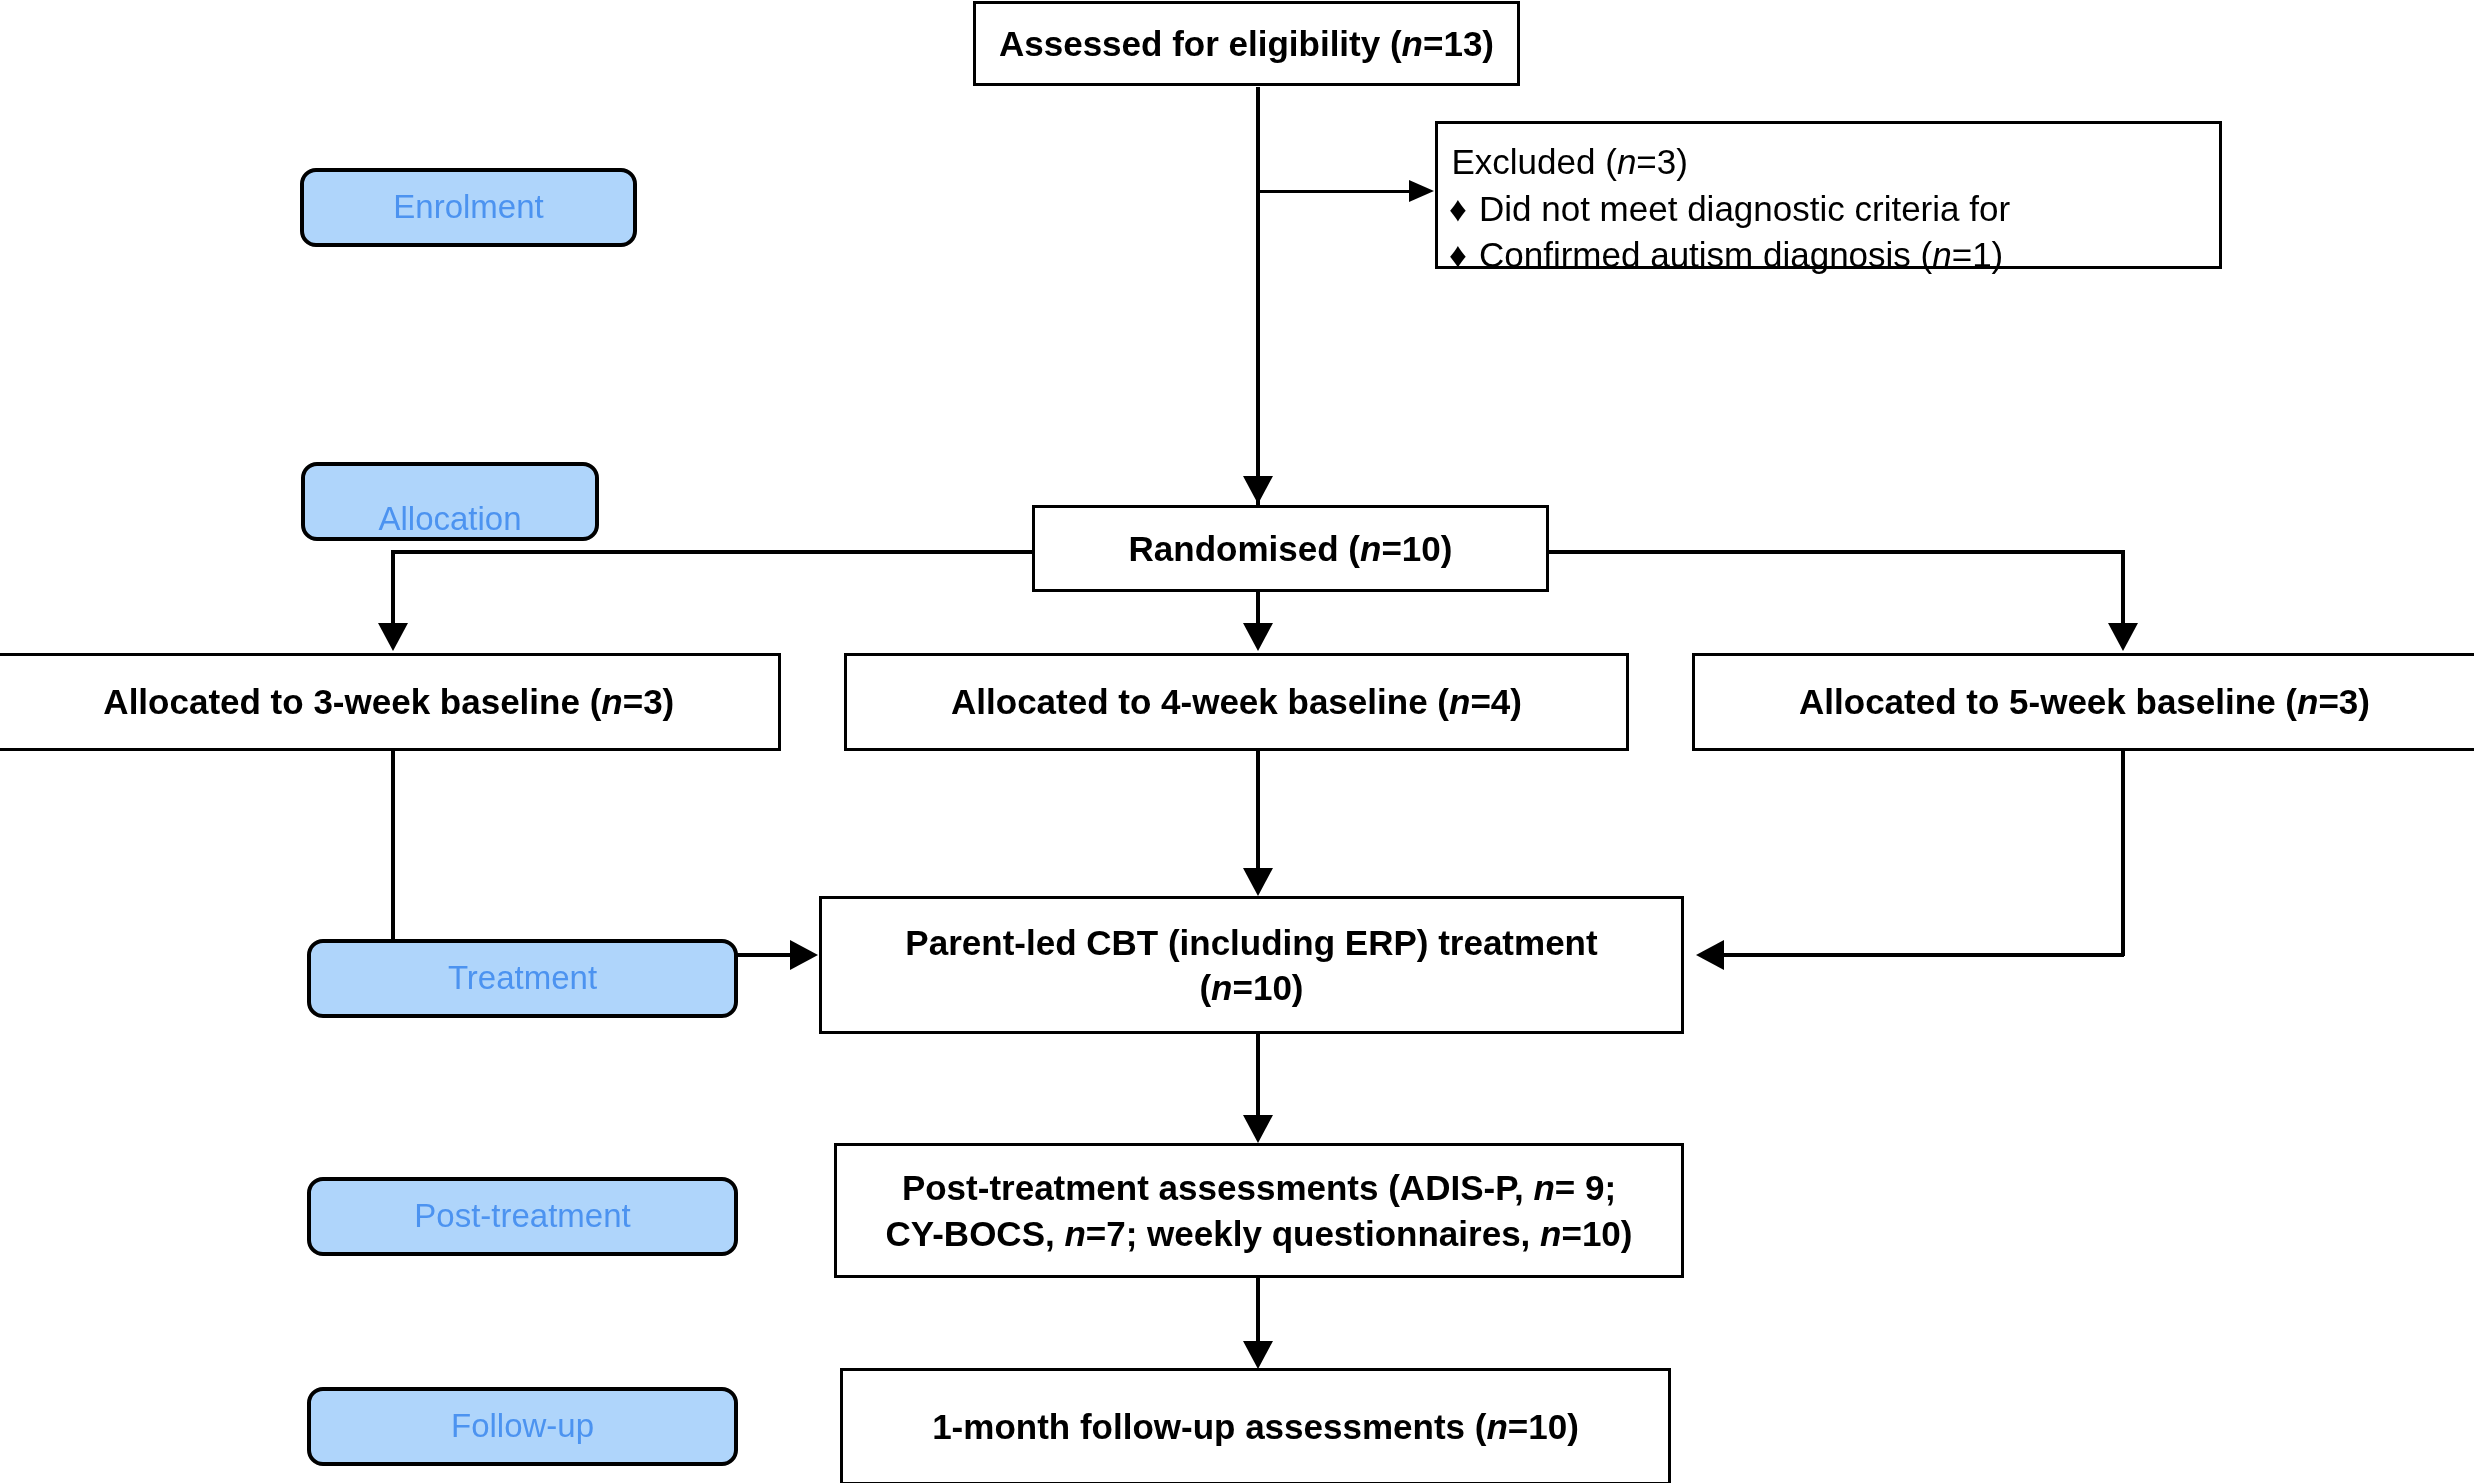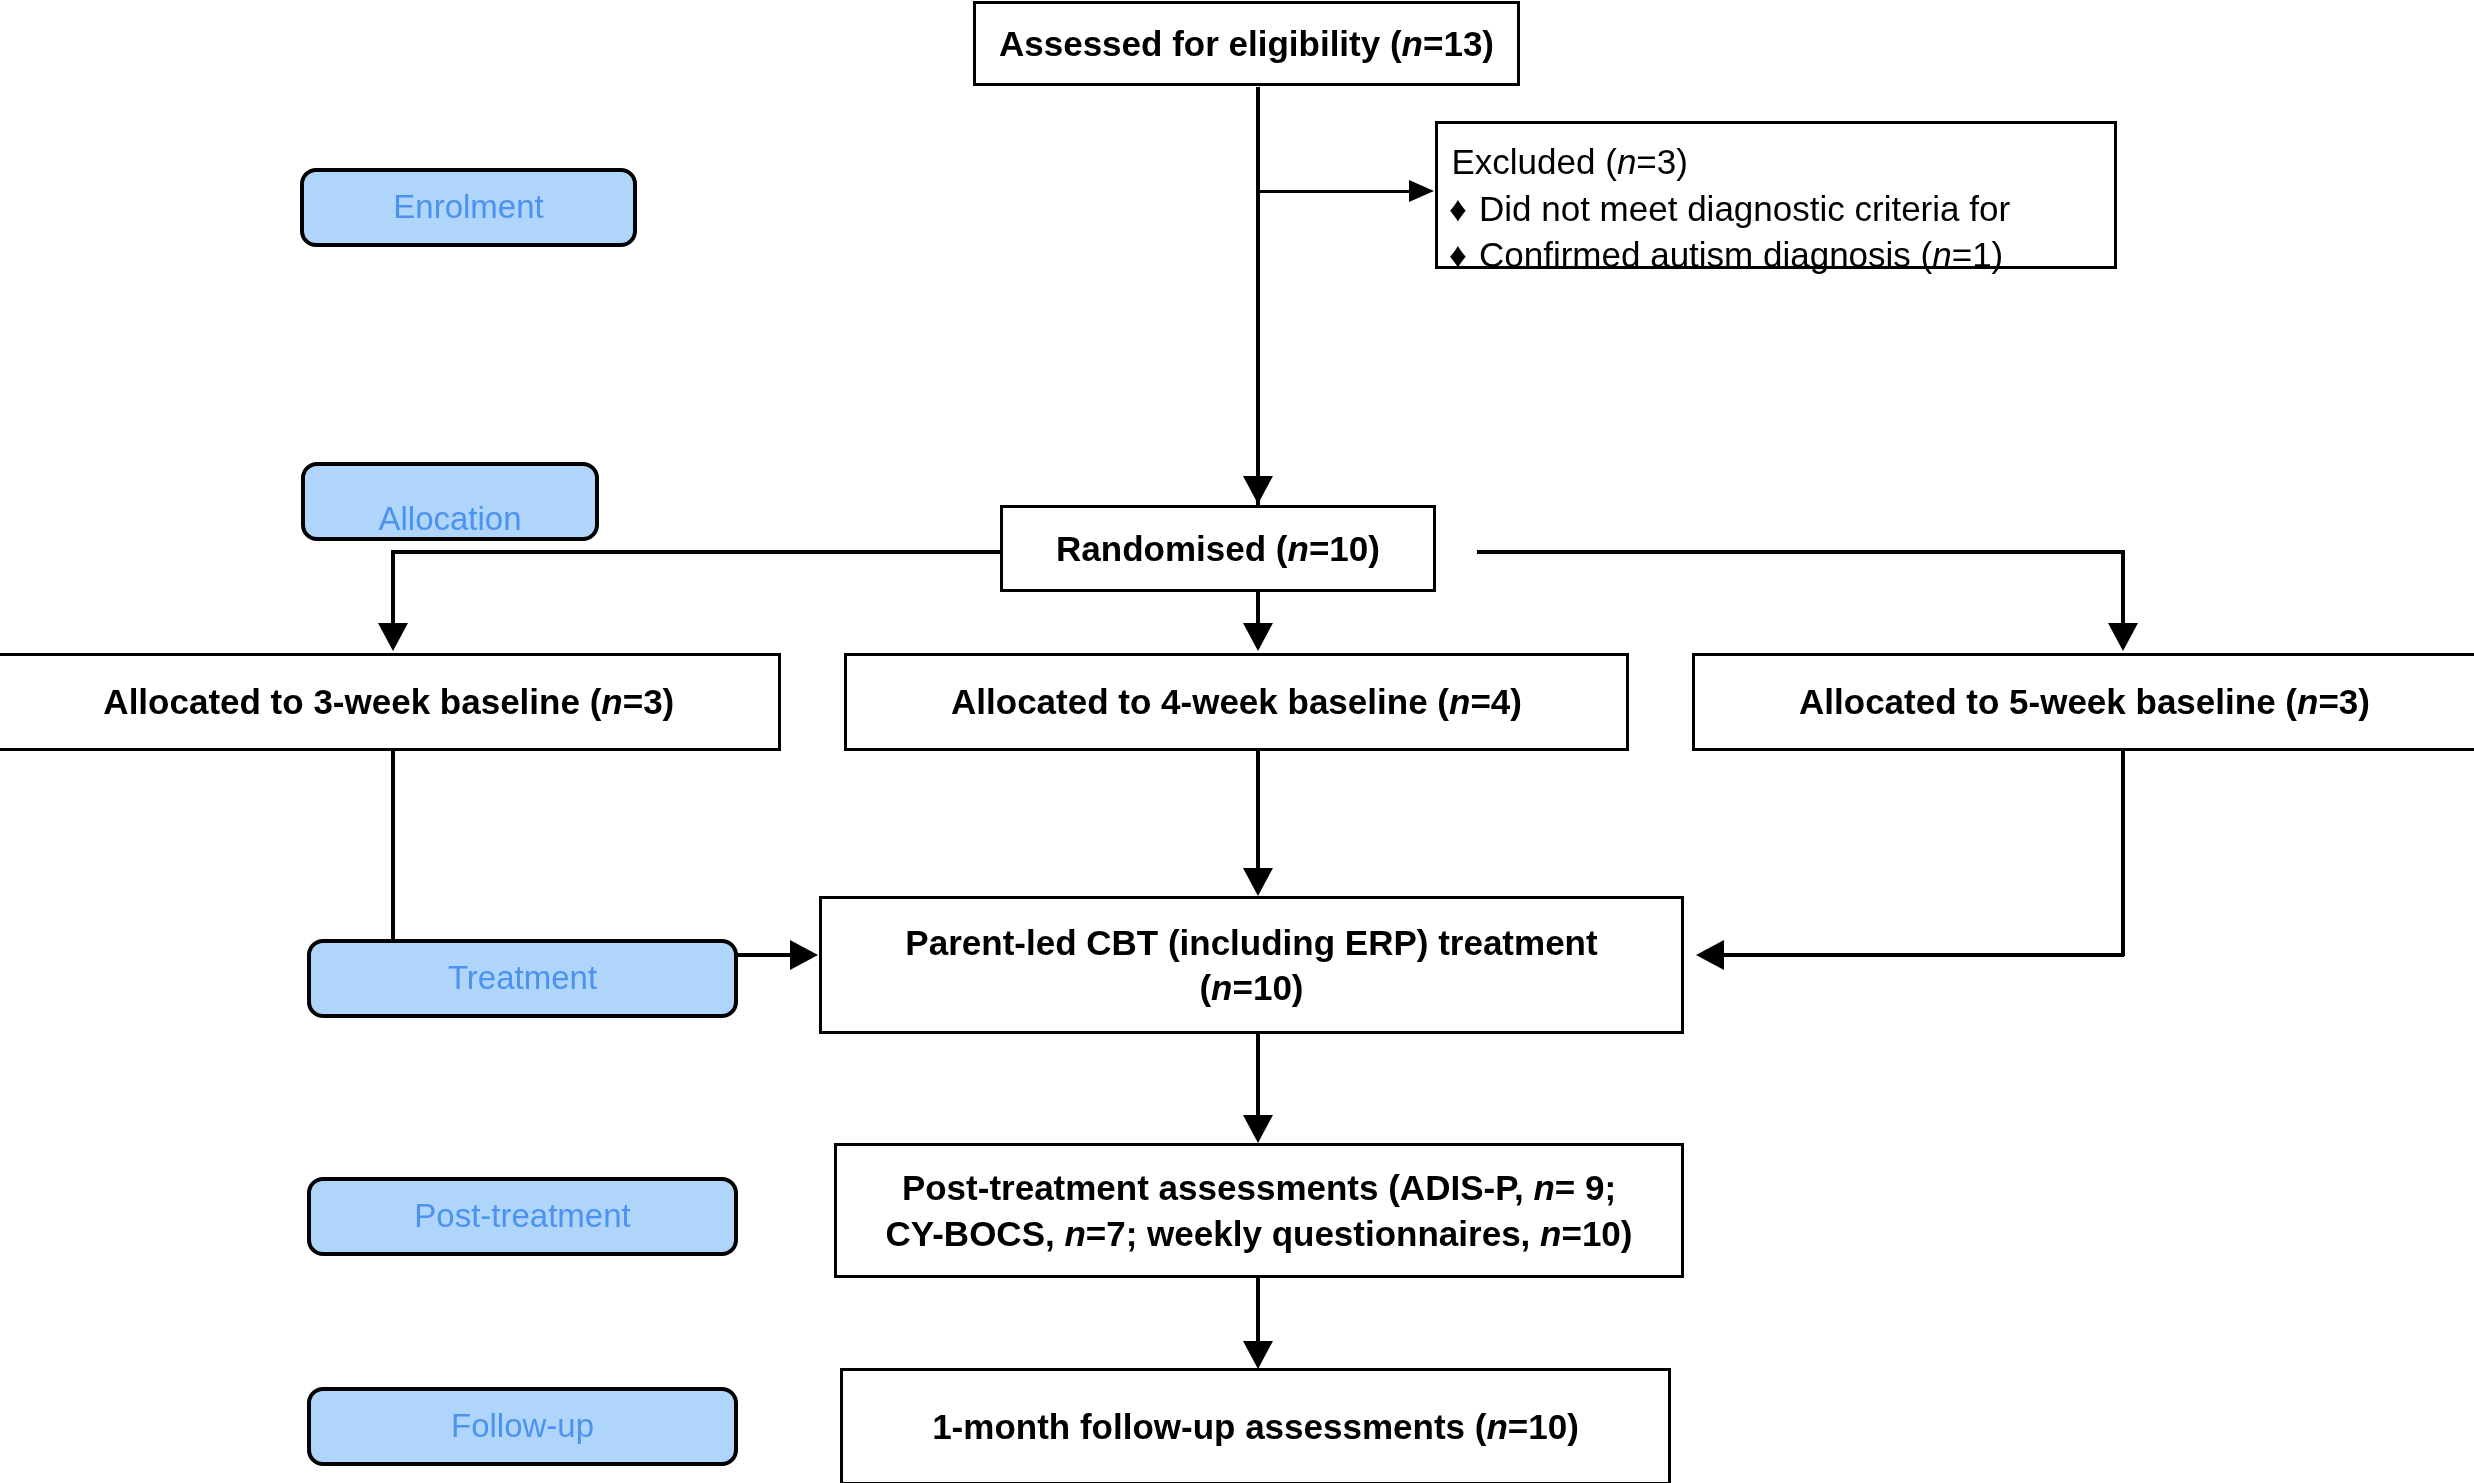"Excluded (n=3)" div.box { width: 682px -> 787px }
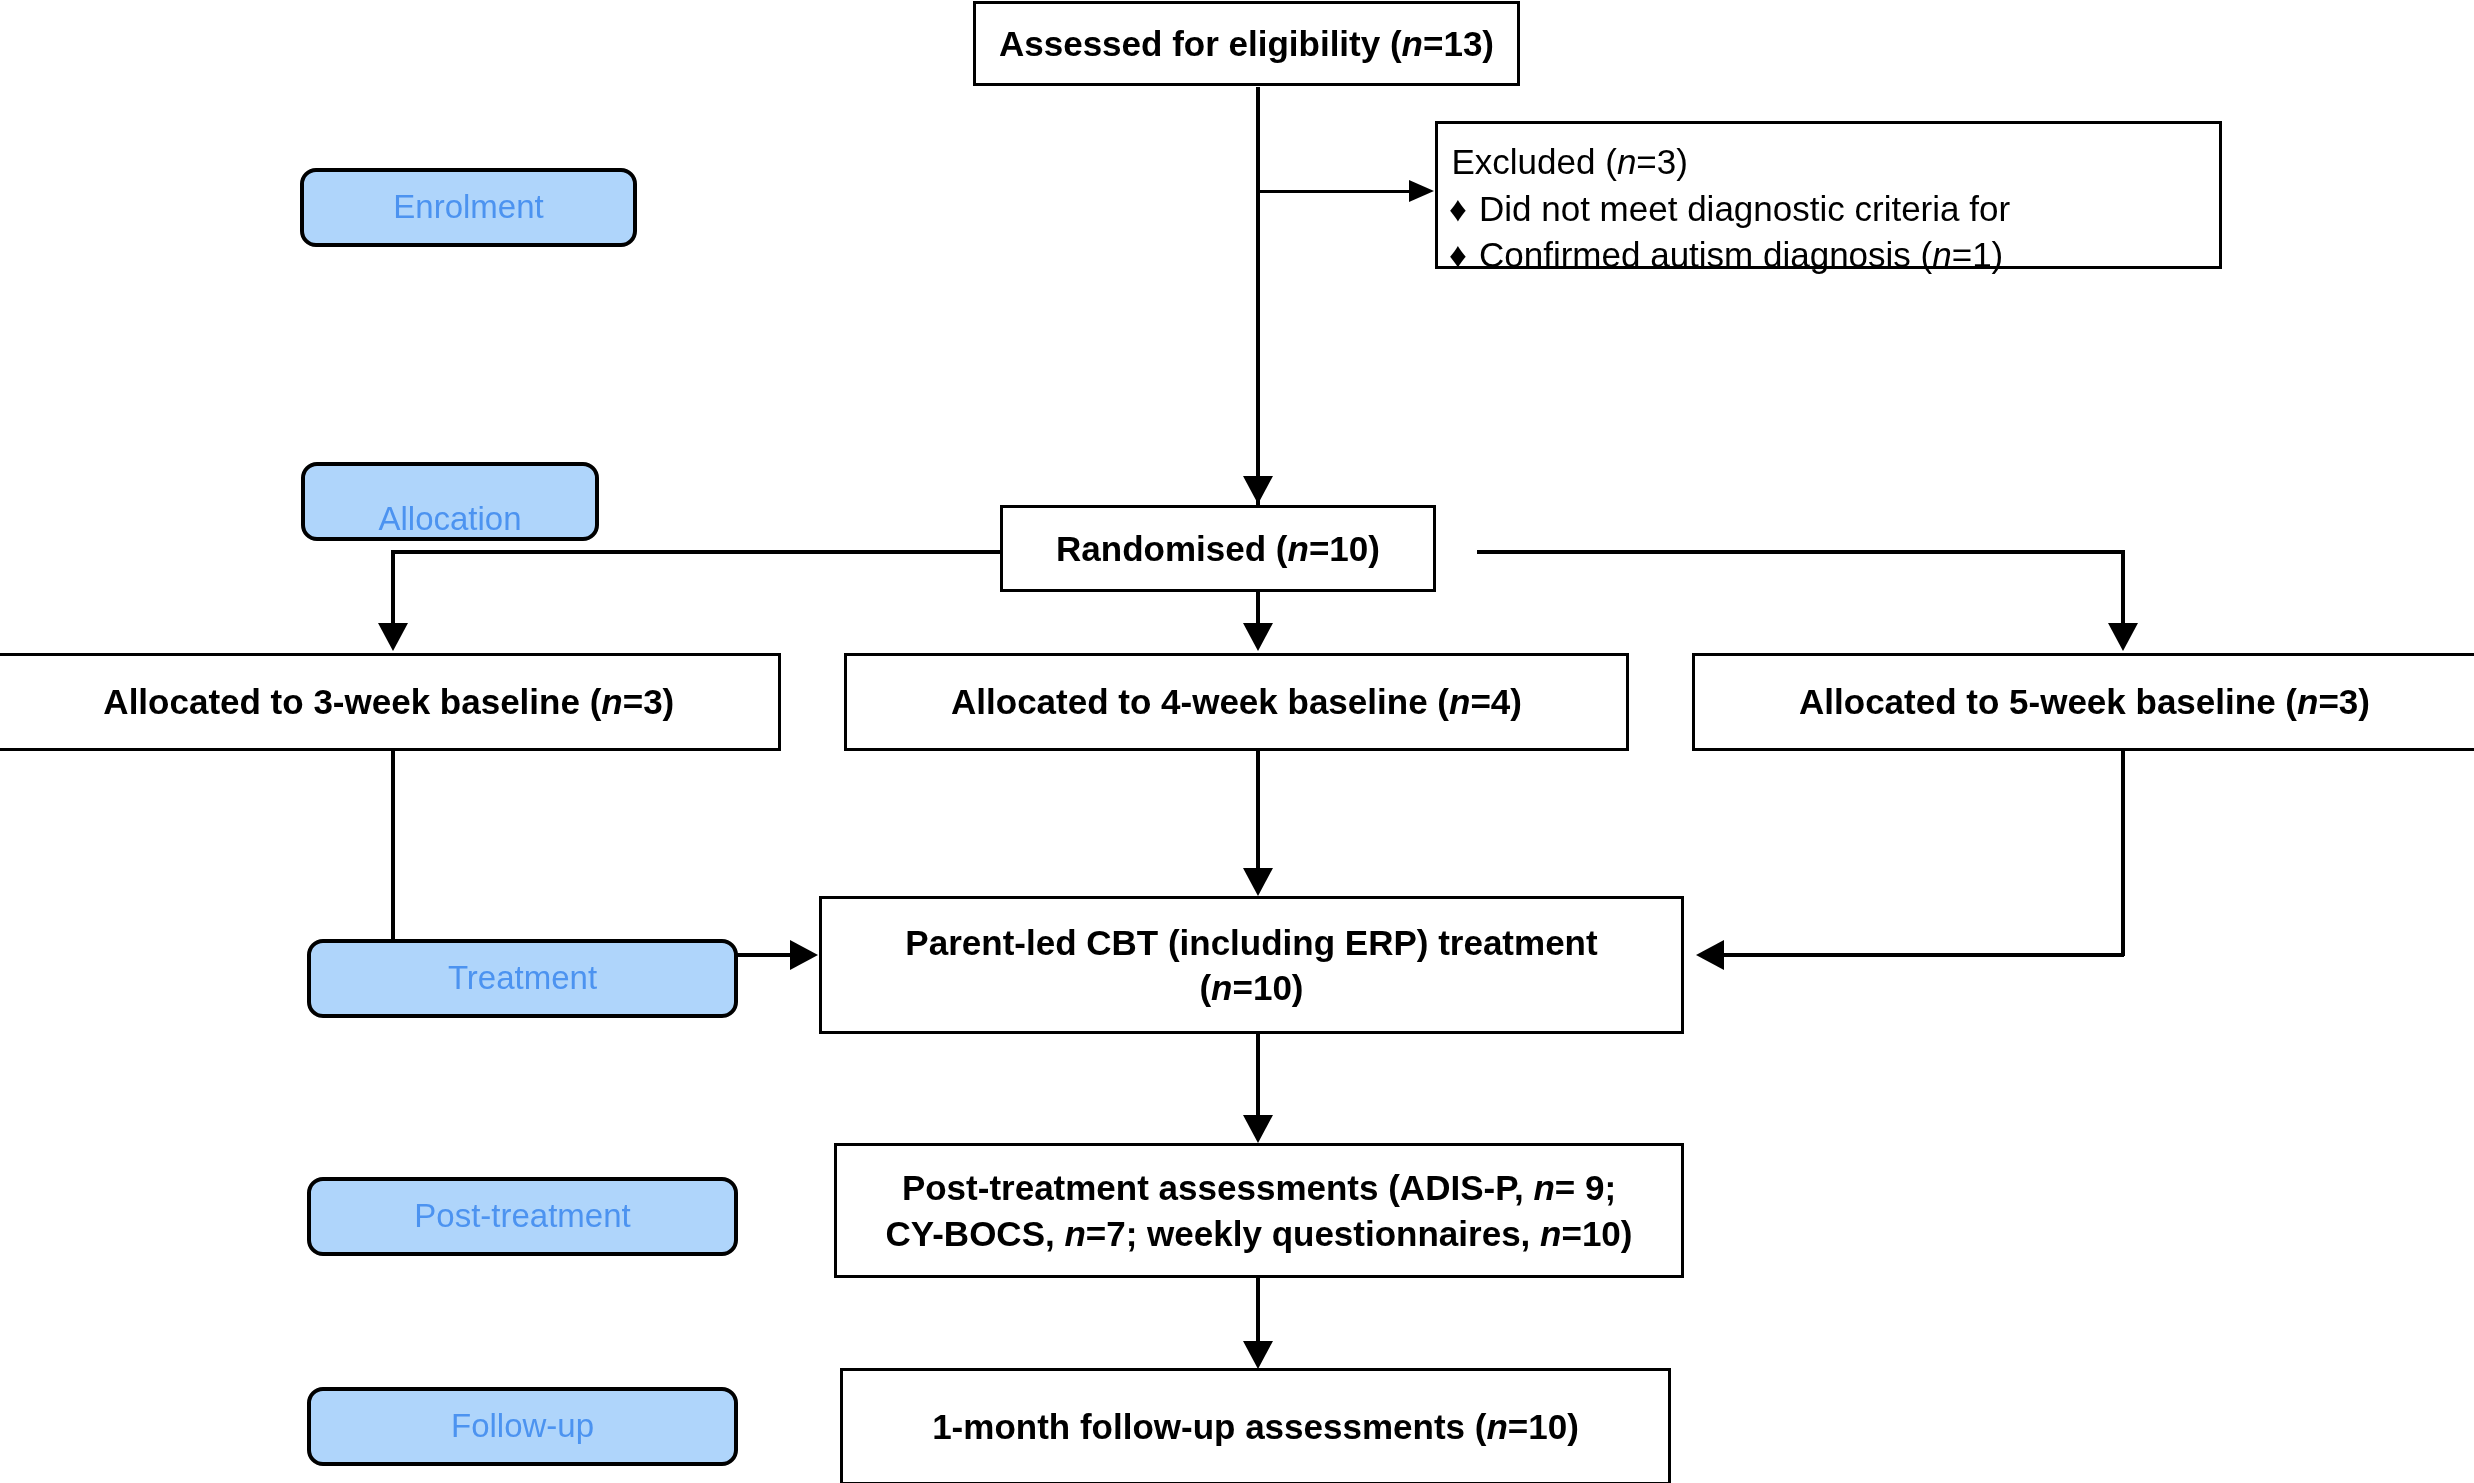"Randomised (n=10)" div.box { left: 1000px -> 1032px; width: 436px -> 517px }
